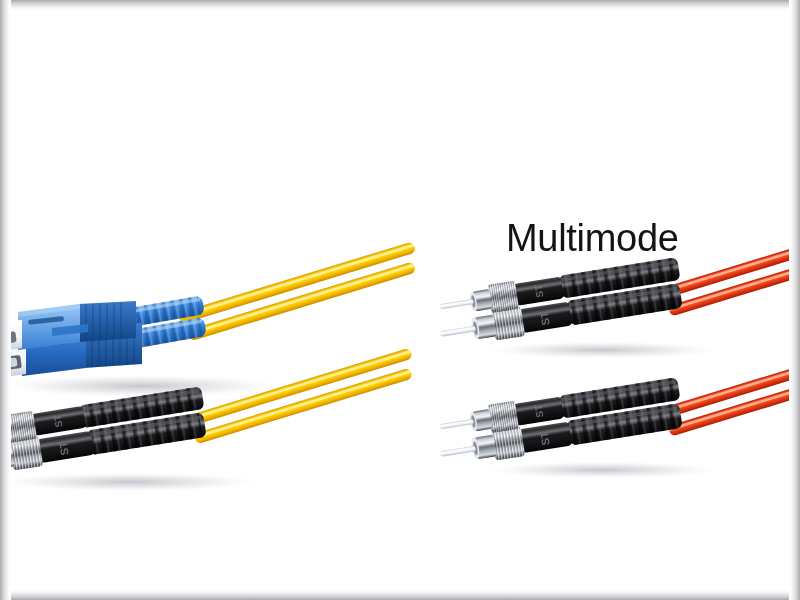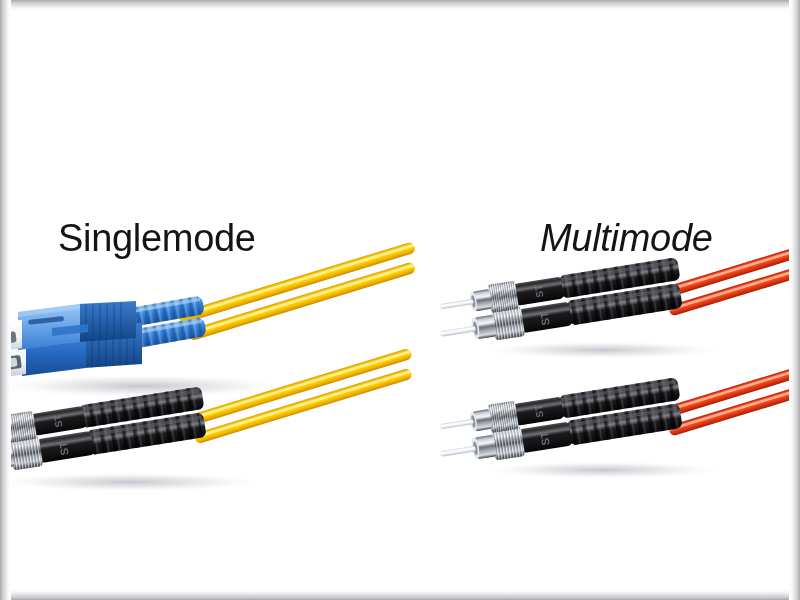"Singlemode" div.caption { html: <div>Singlemode</div> -> none }
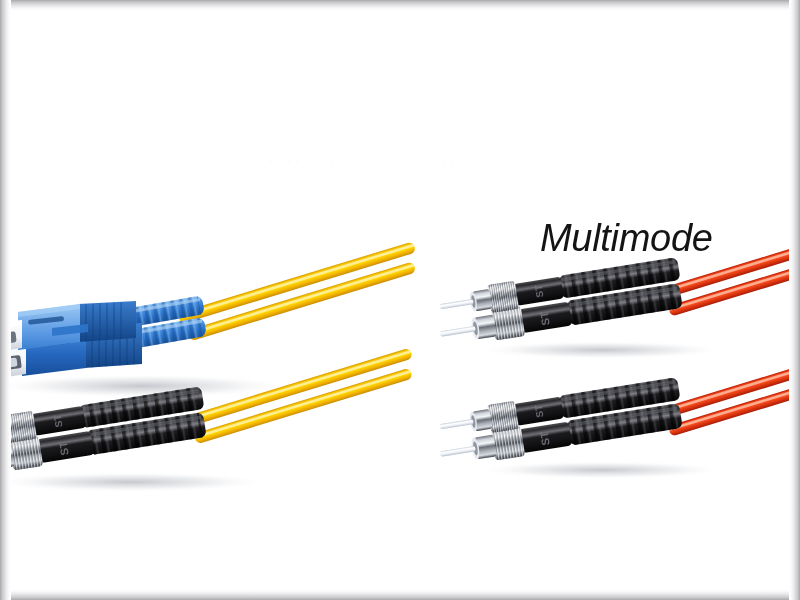"Multimode" #caption-multimode { font-style: italic -> none; left: 540px -> 506px }
